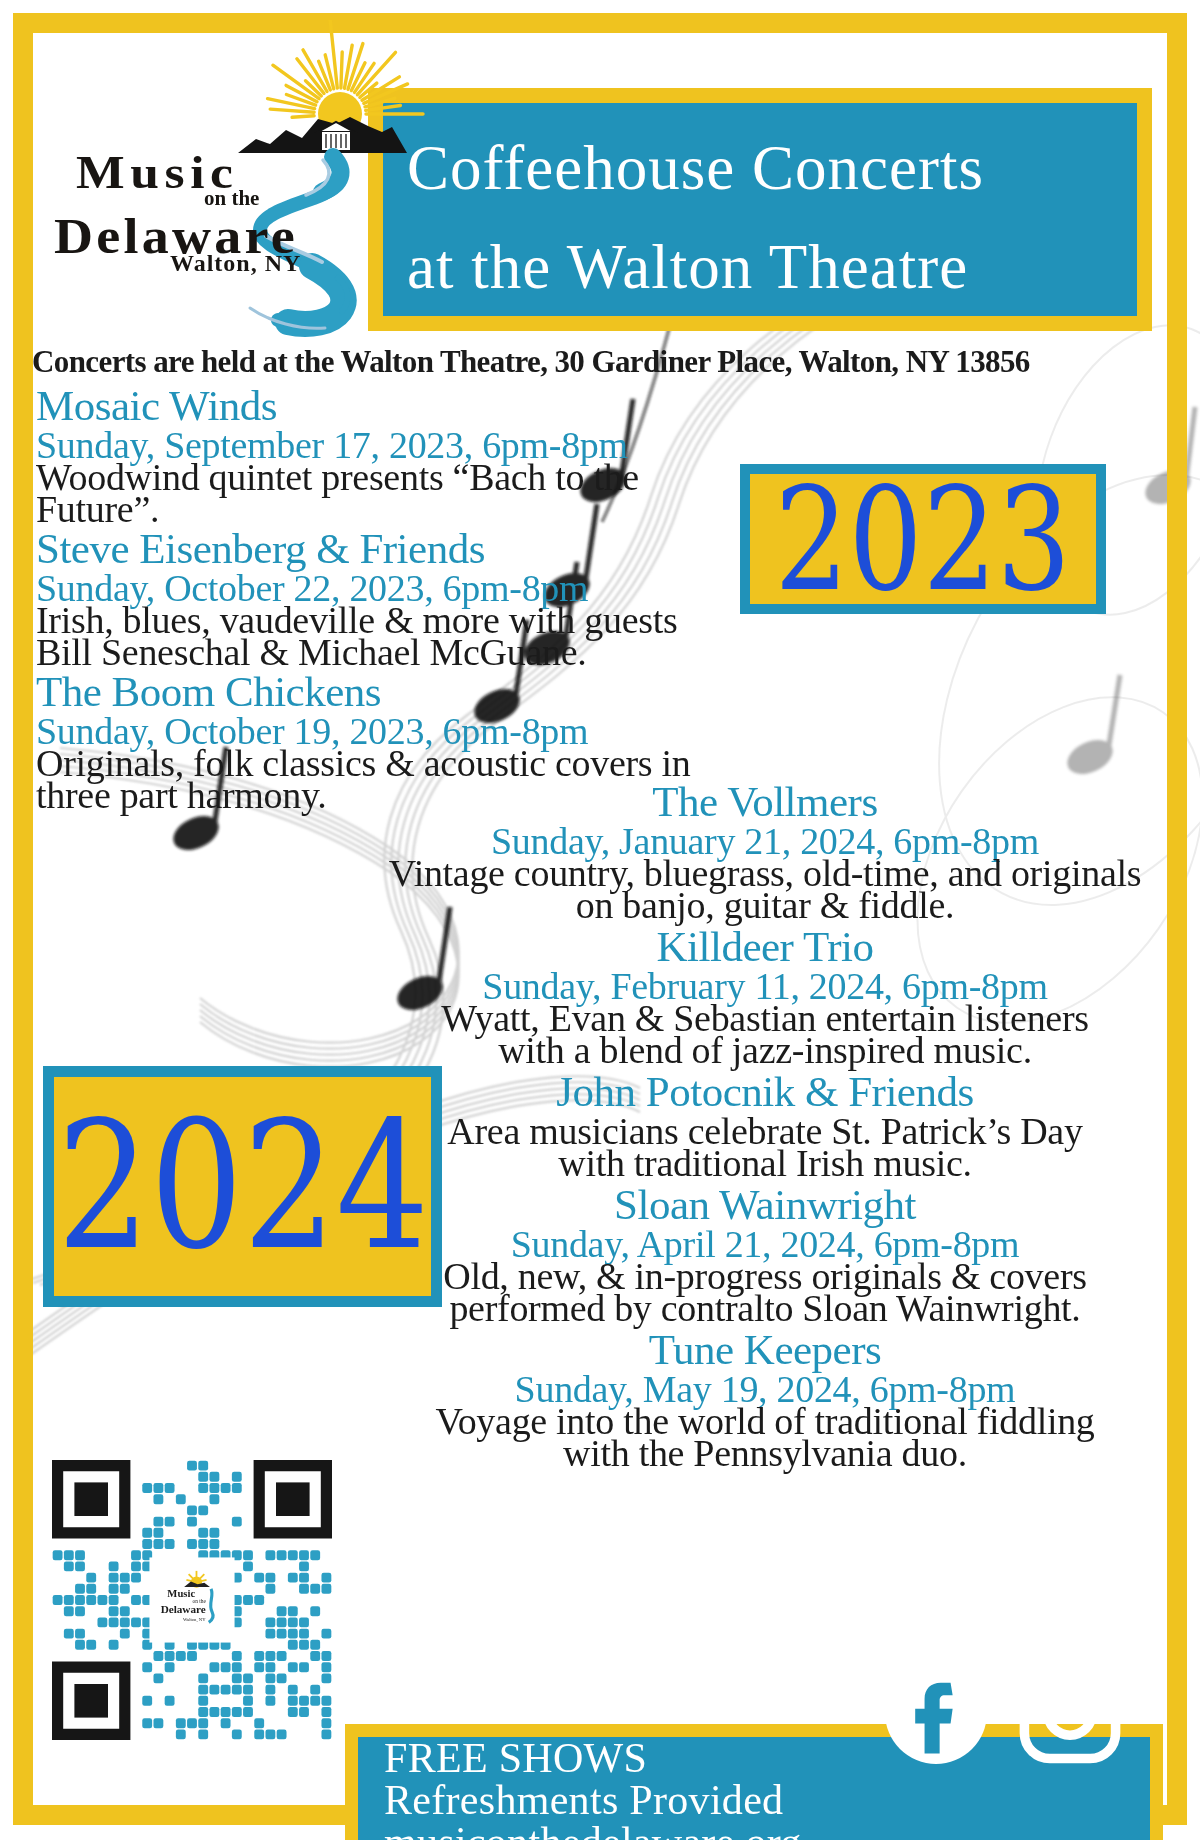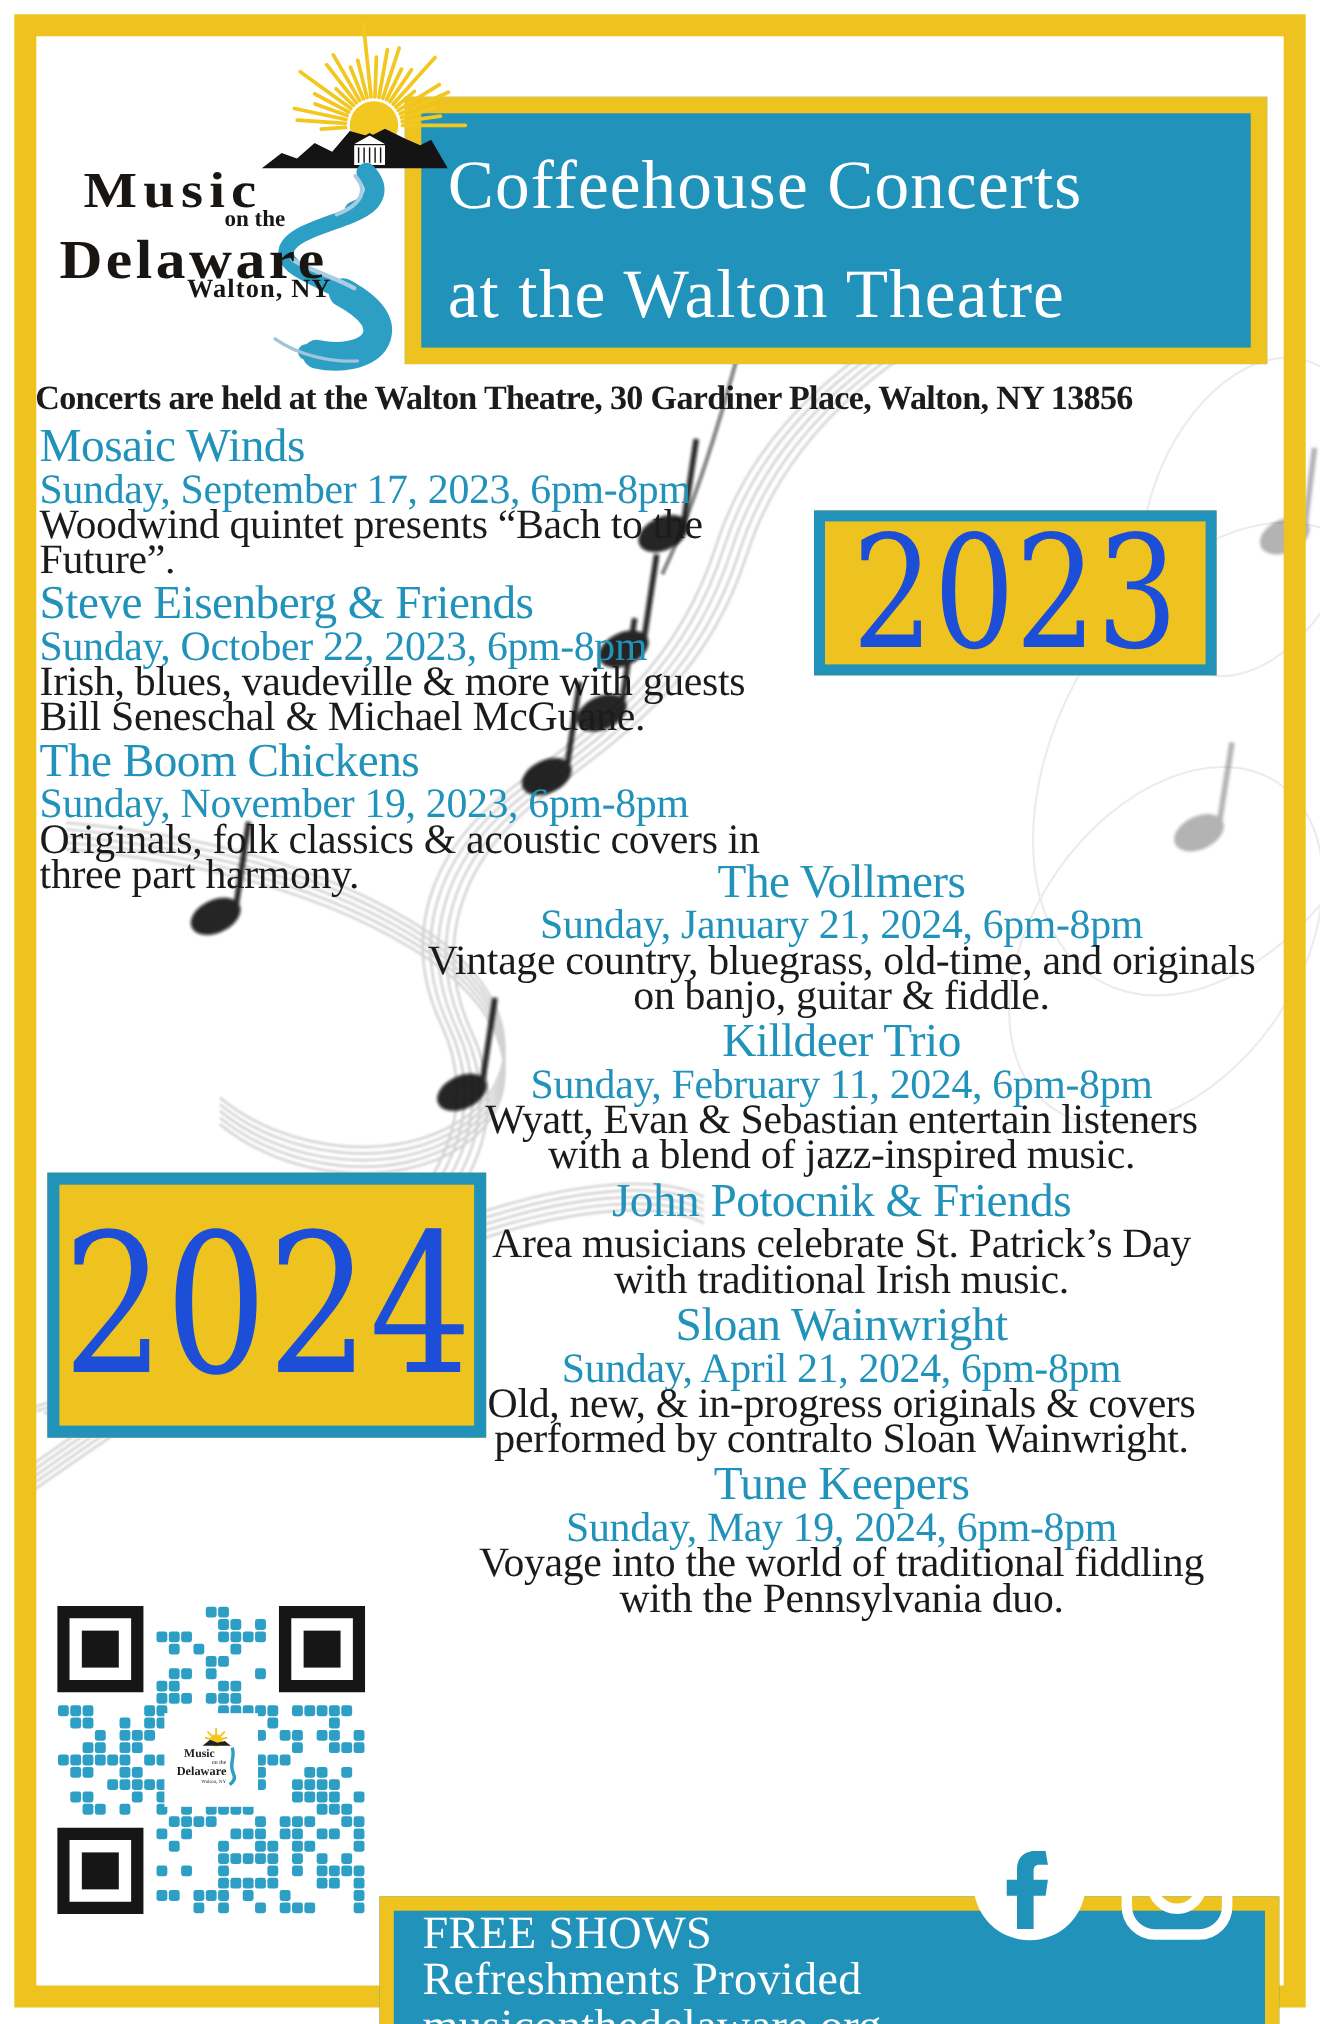"Sunday, November 19, 2023, 6pm-8pm" div.ev-line { text: November -> October }
